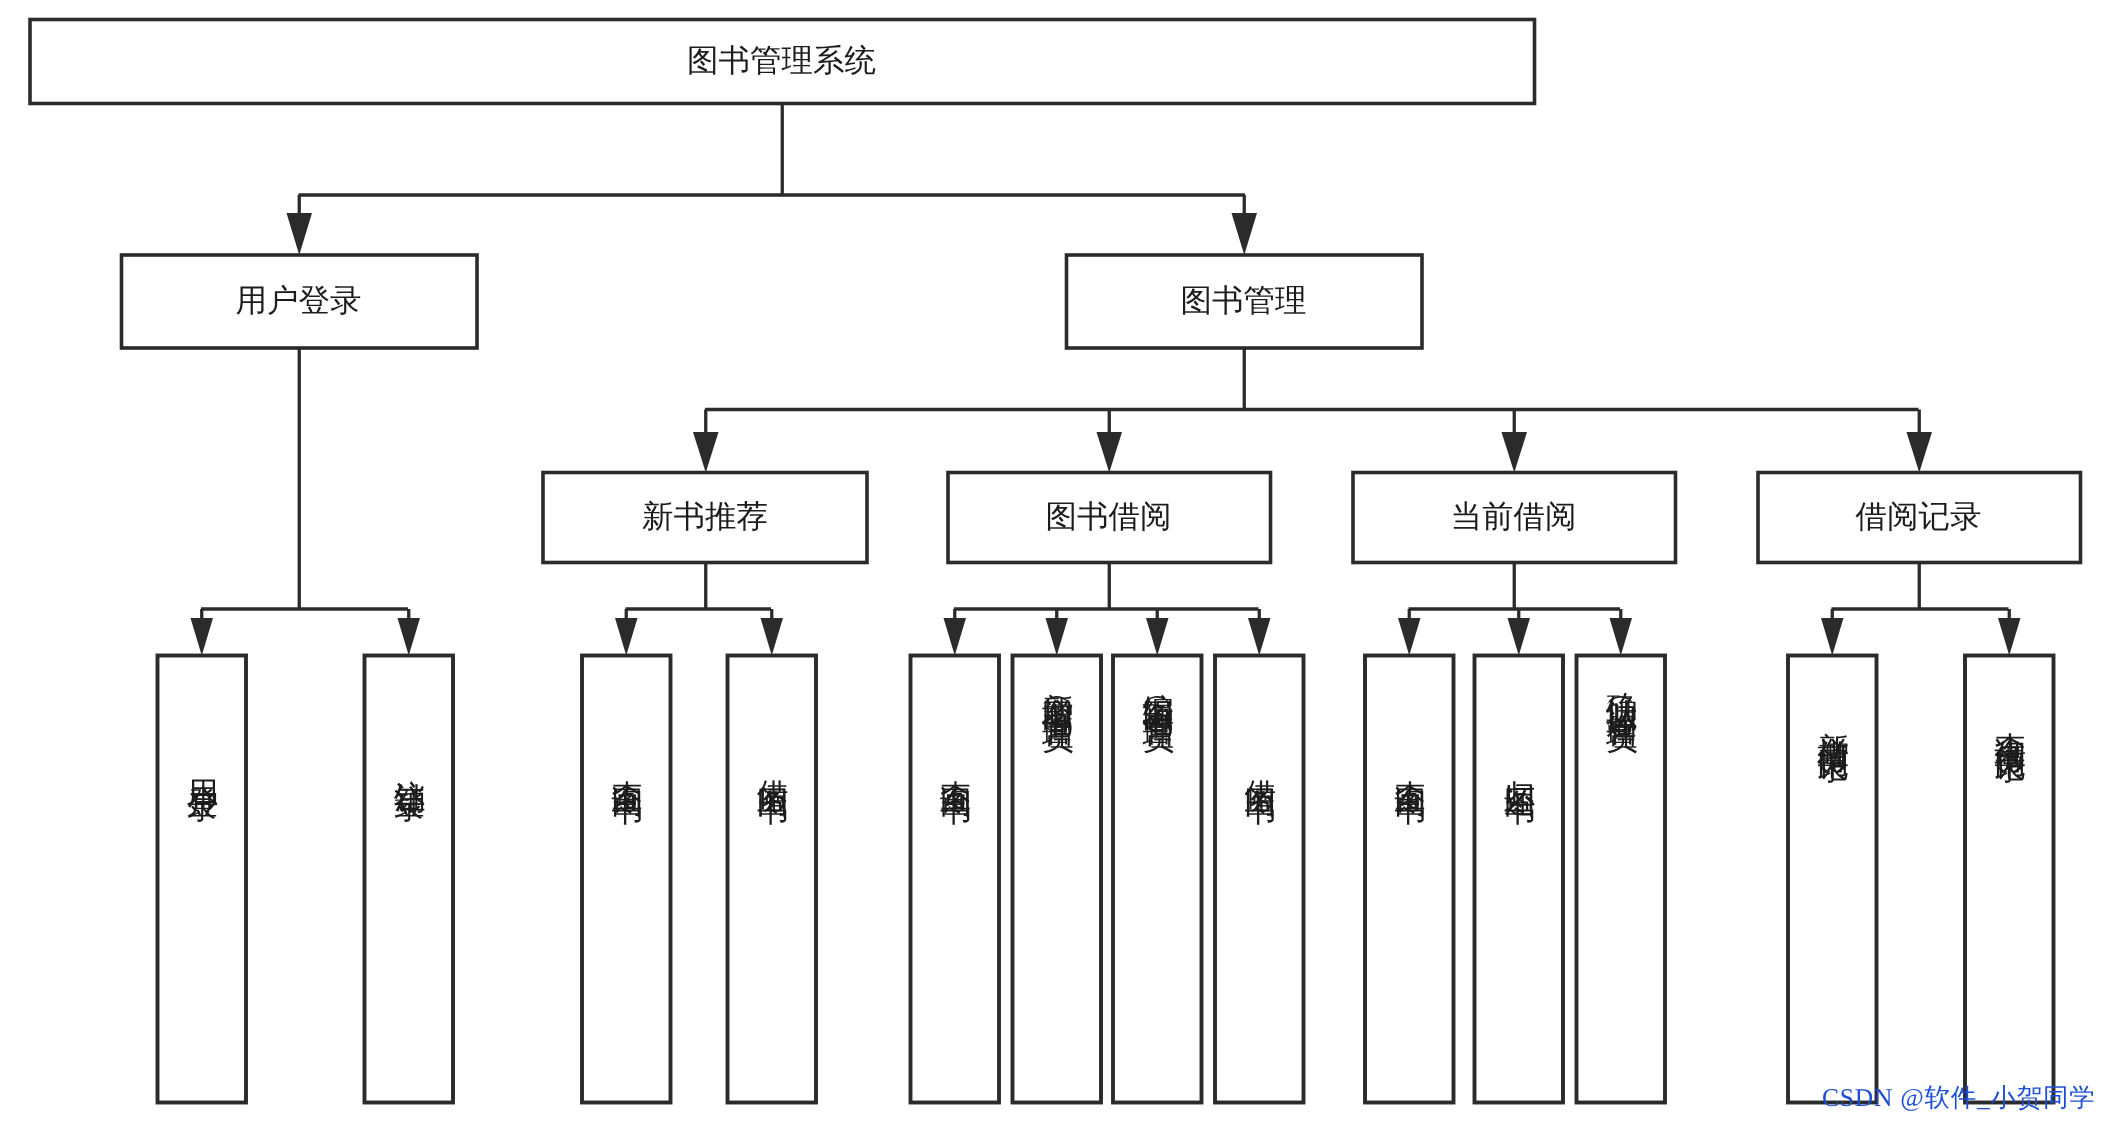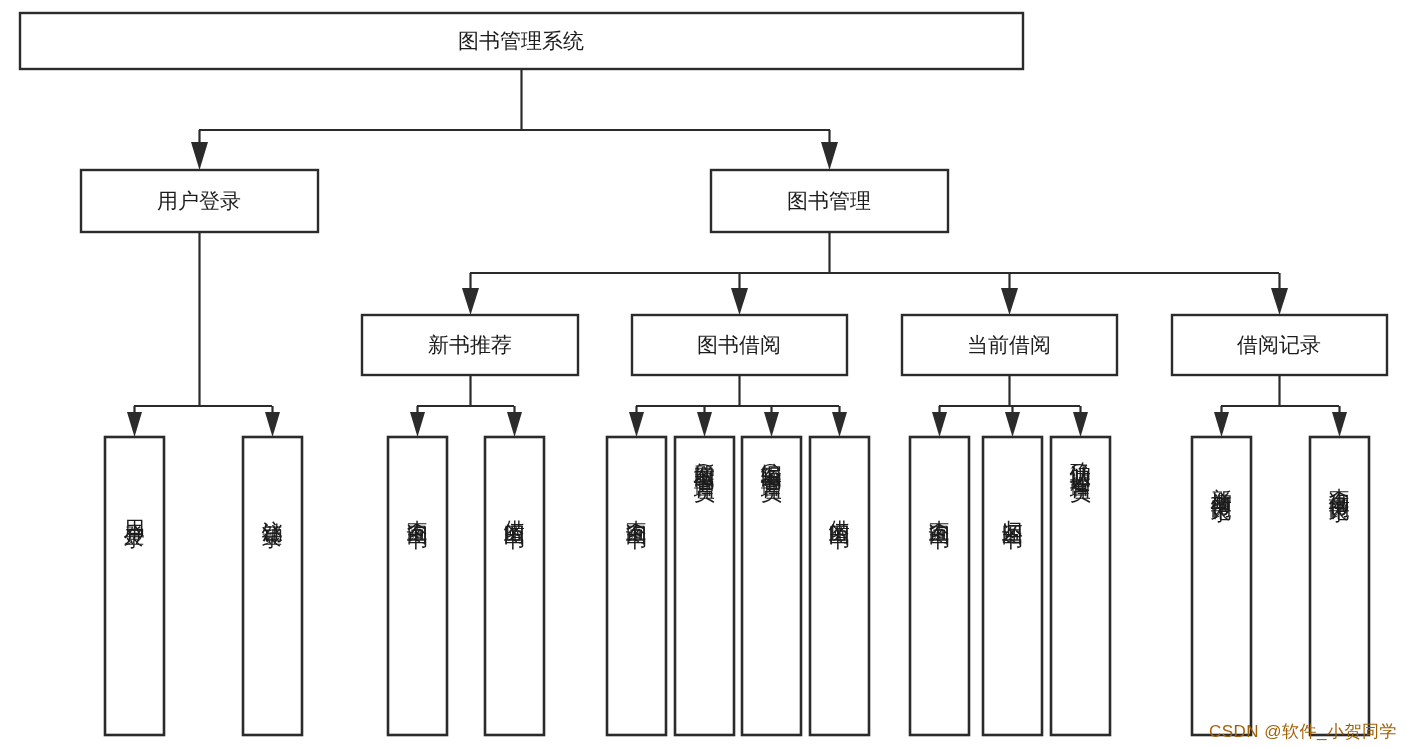"CSDN @软件_小贺同学" .watermark { color: #a16207 -> #1d4ed8; font-family: Liberation Sans, sans-serif -> Liberation Serif, serif }
